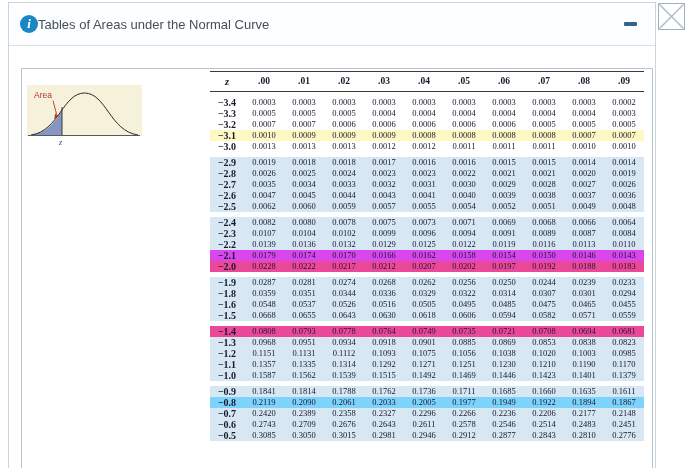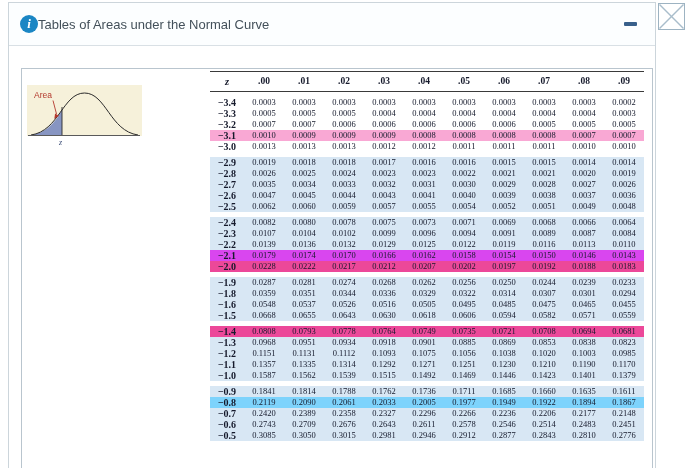"−3.1" tr { background: #f9a8d4 -> #fef9c3 }
